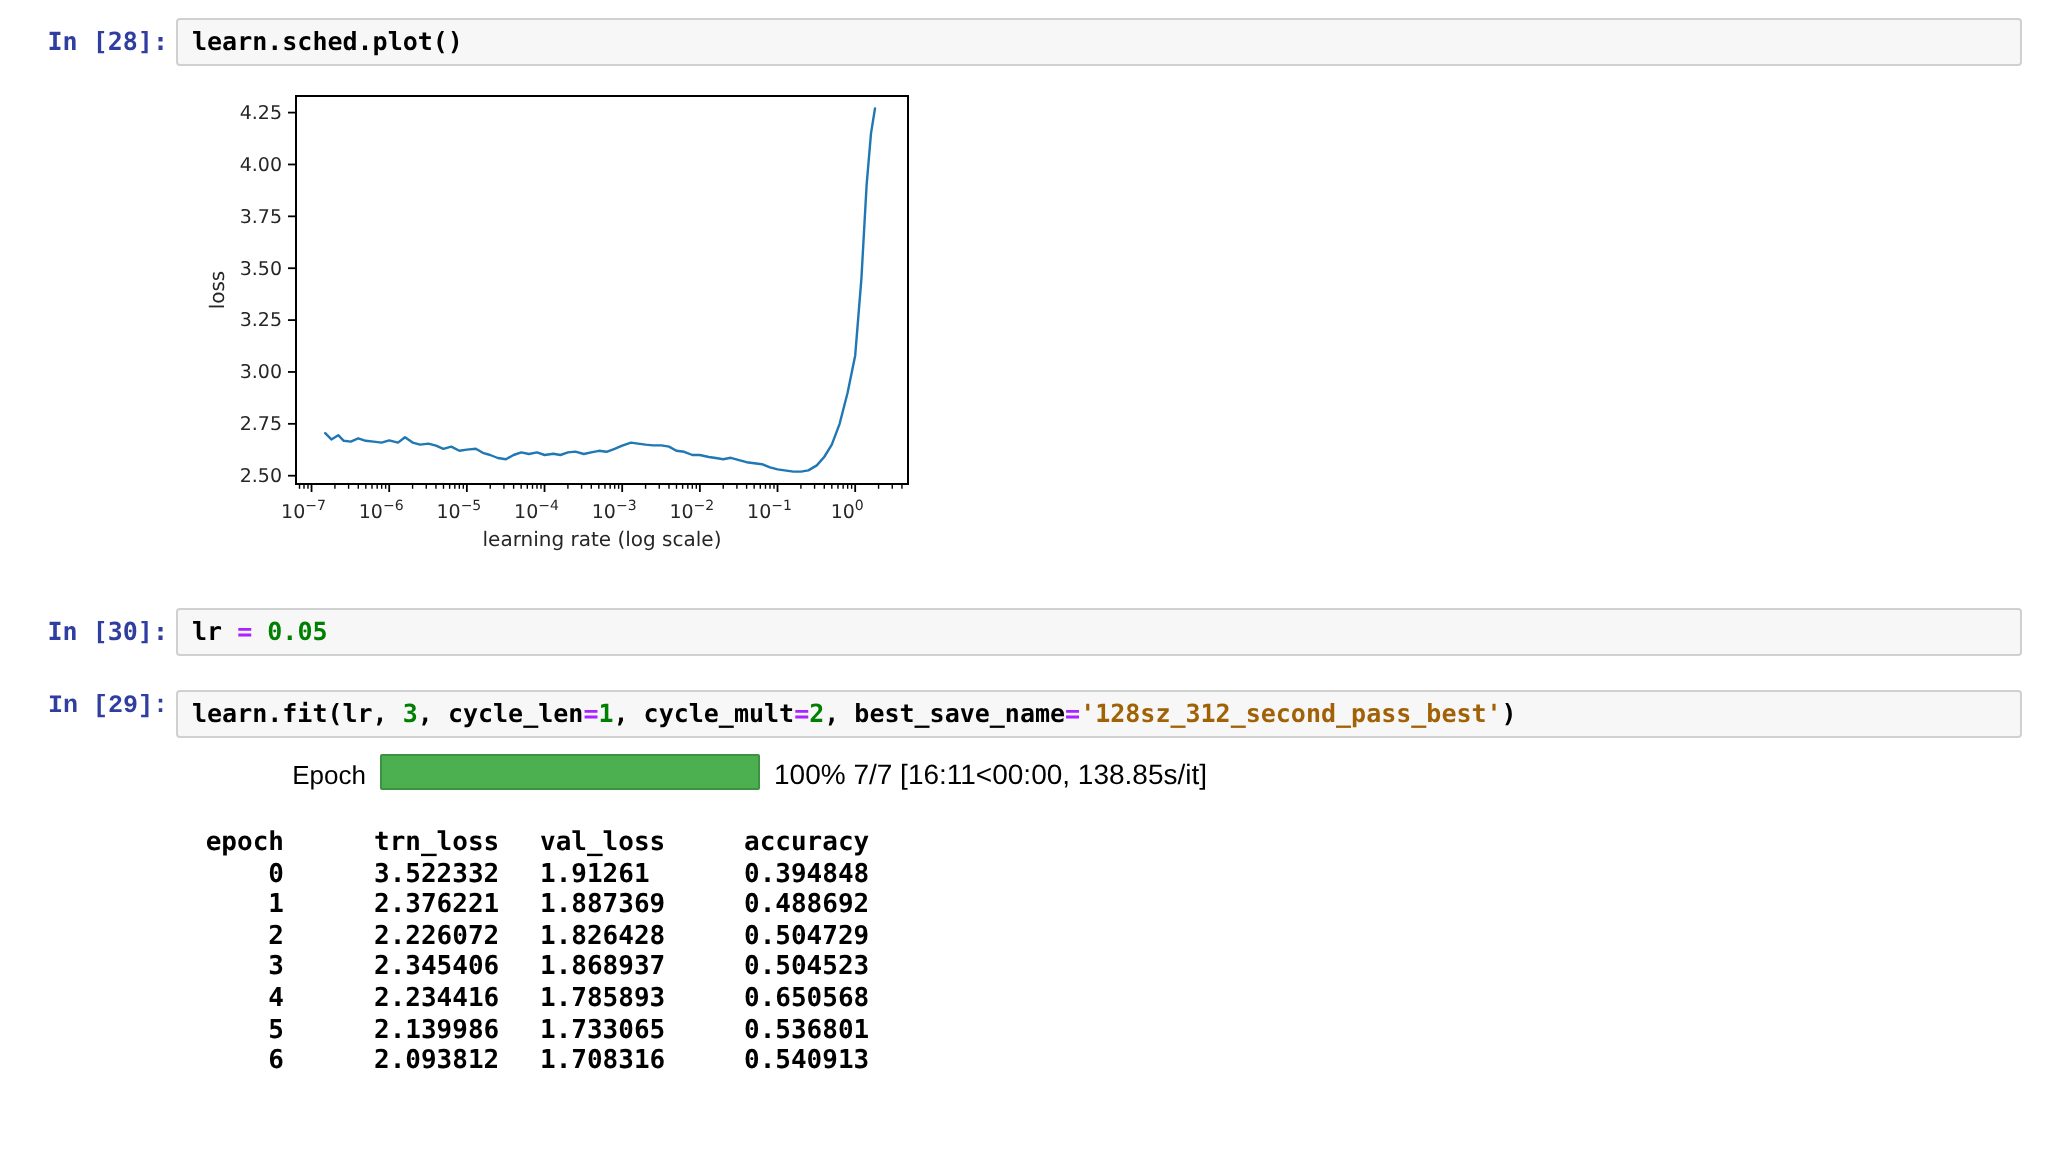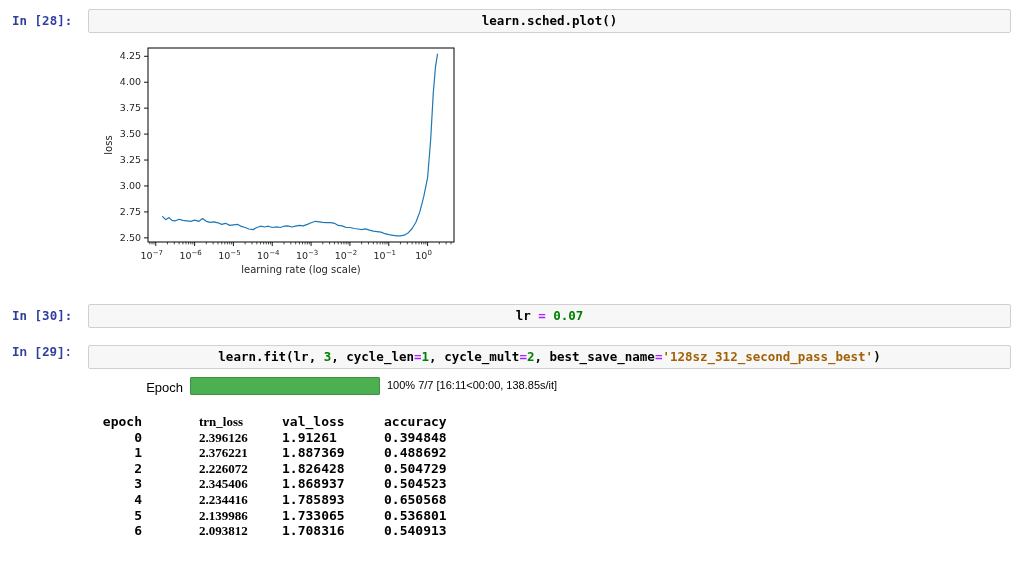"In [28]:" .prompt { text-align: none -> right }
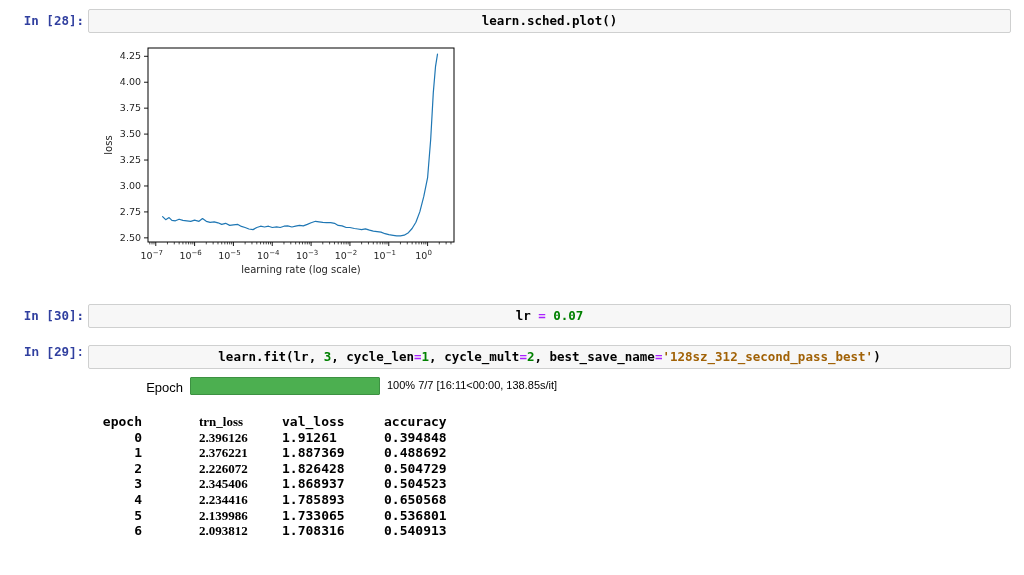"learn.sched.plot()" pre.code { text-align: center -> none }
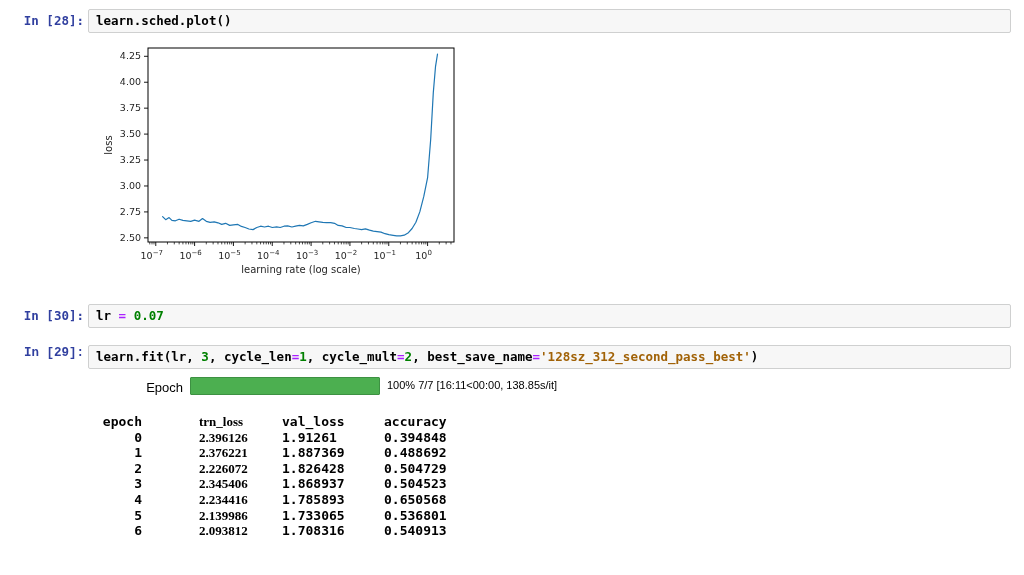"0.07" span.tok-num { text: 0.07 -> 0.05 }
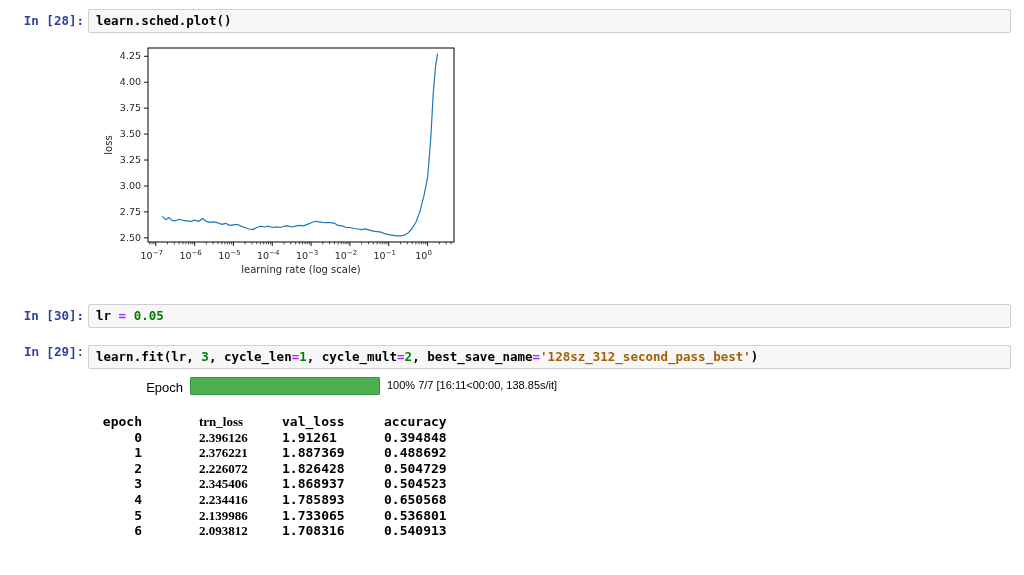"100% 7/7 [16:11<00:00, 138.85s/it]" #ptext { font-size: 11px -> 14px }
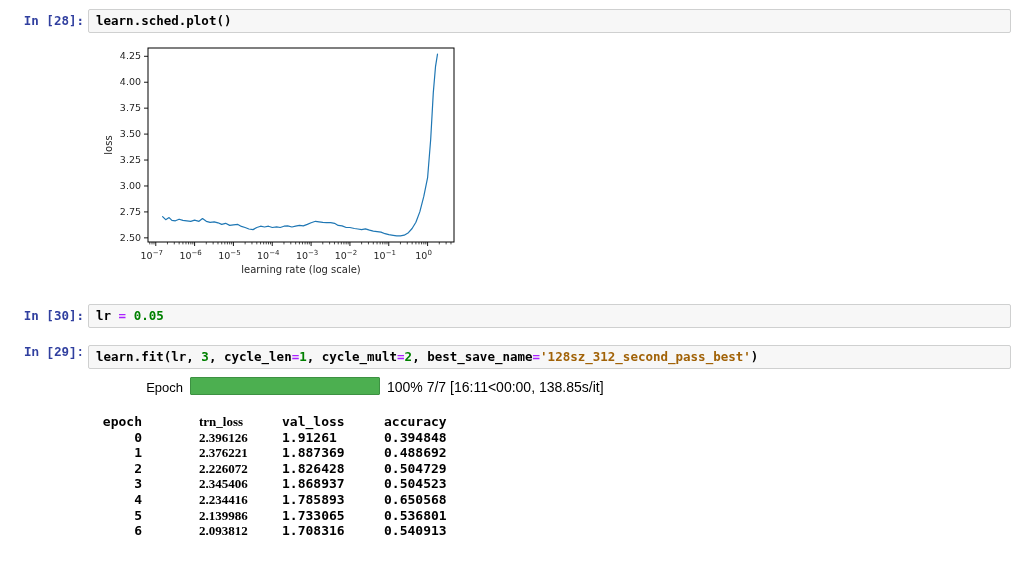"trn_loss" .tc2 { font-family: Liberation Serif, serif -> none; margin-left: 57px -> 45px }
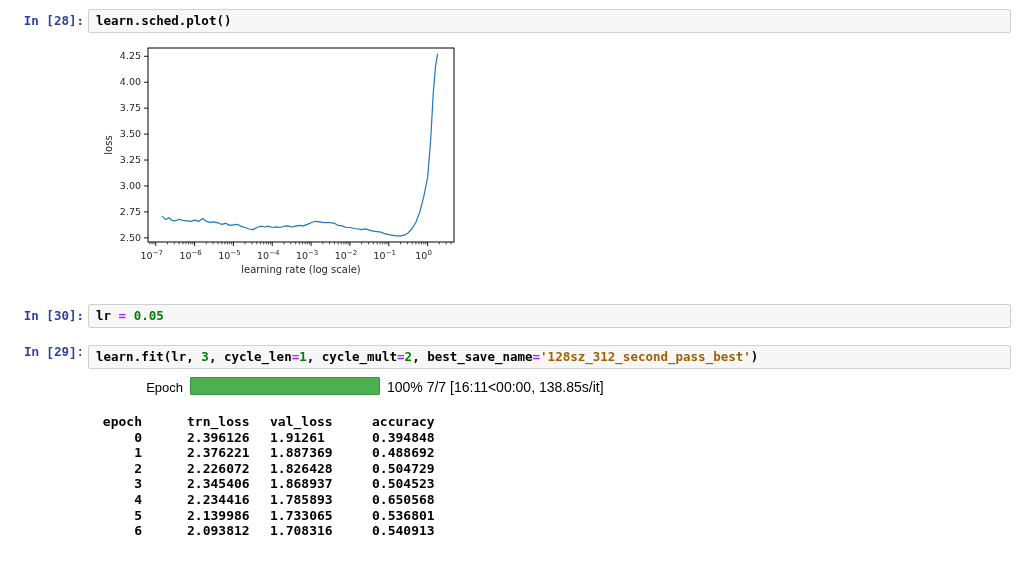"2.396126" span.tc2 { text: 2.396126 -> 3.522332 }
